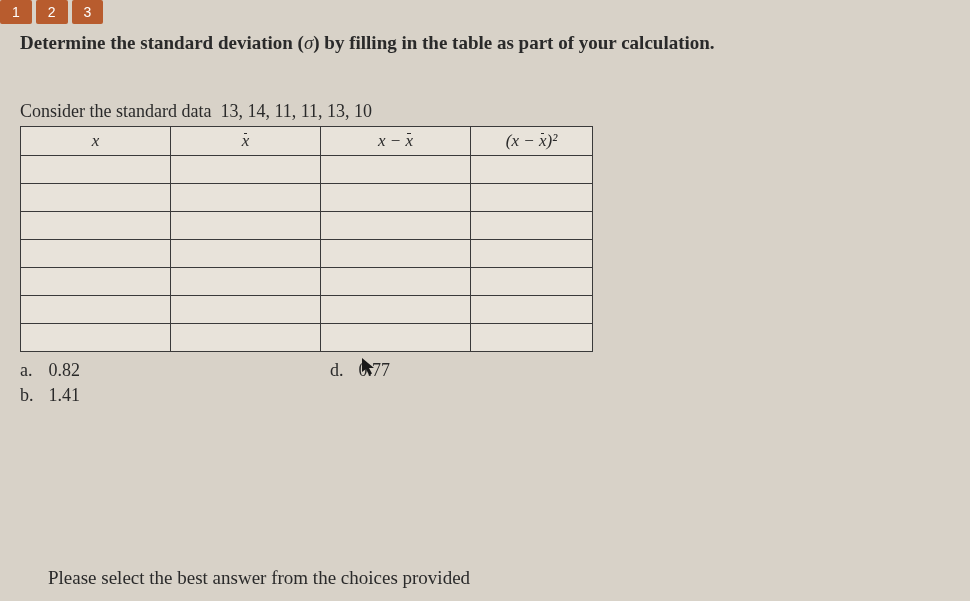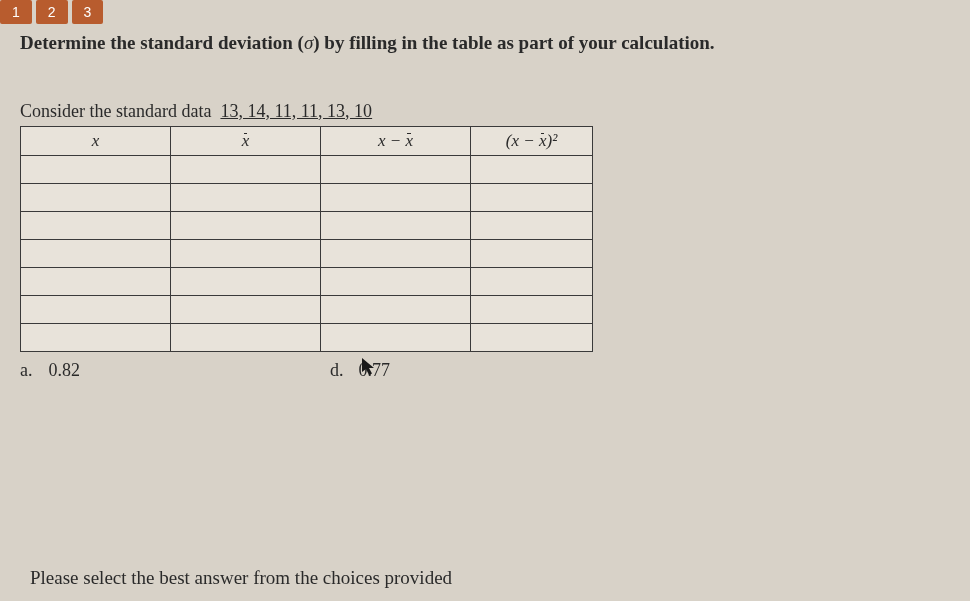"13, 14, 11, 11, 13," .data-values { text-decoration: underline -> none }
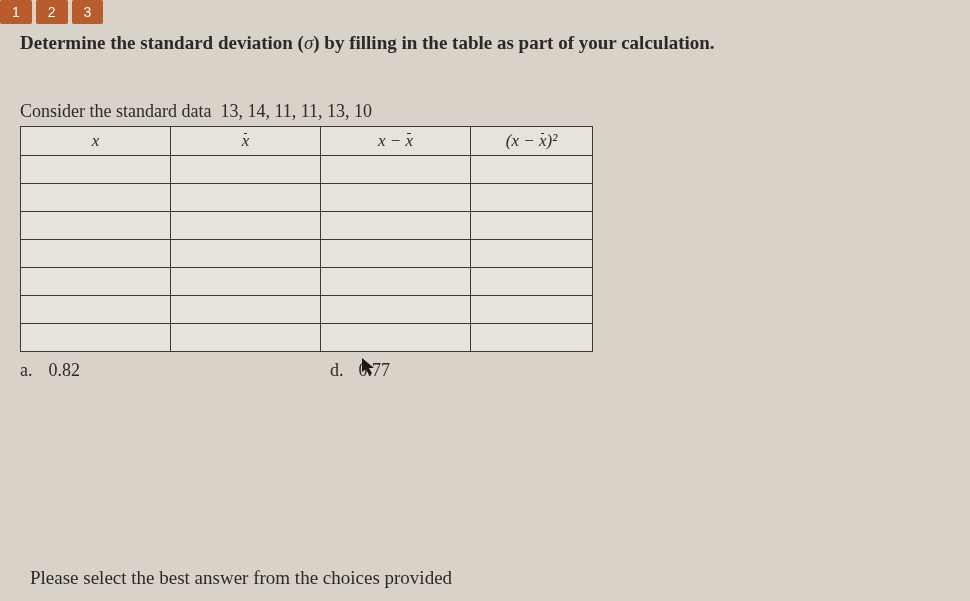"b. 1.41" div.answer-item { html: none -> <div> <span>b.</span> <span>1.41</span> </div> }
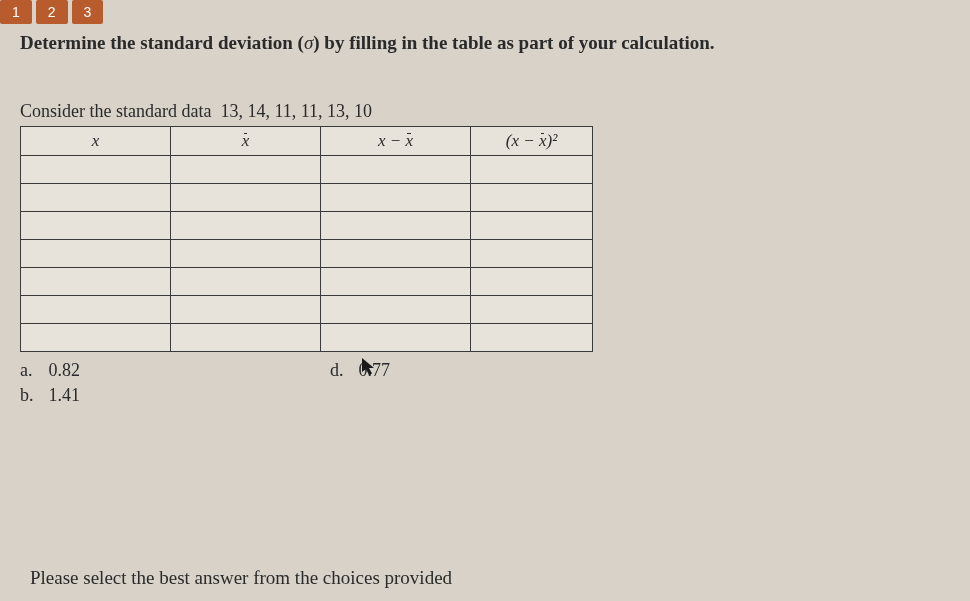"Please select the best answer" .instruction { left: 30px -> 48px }
